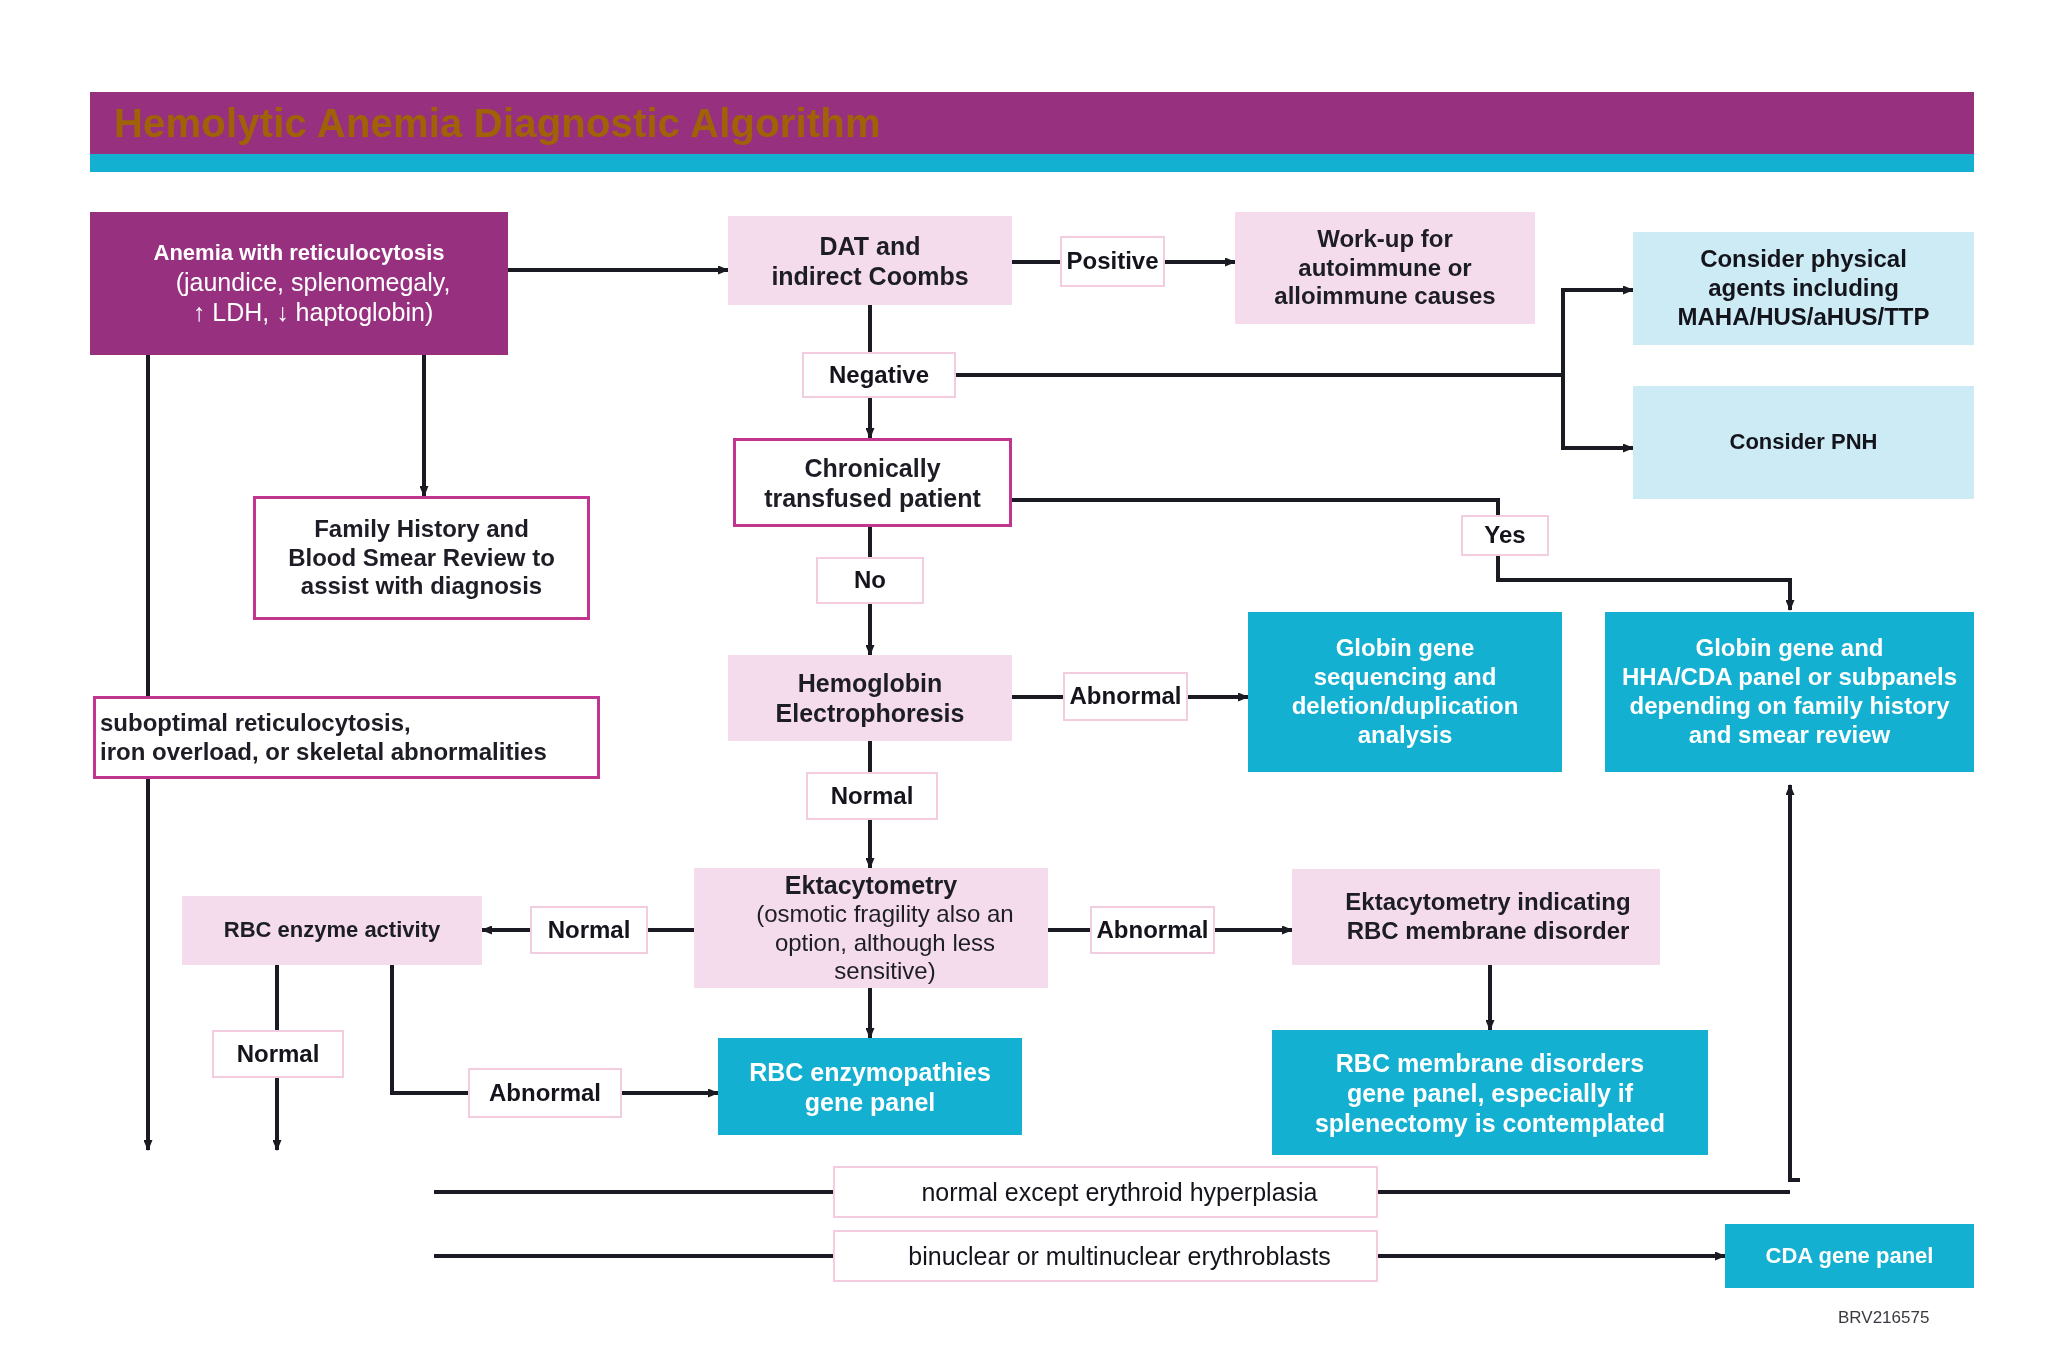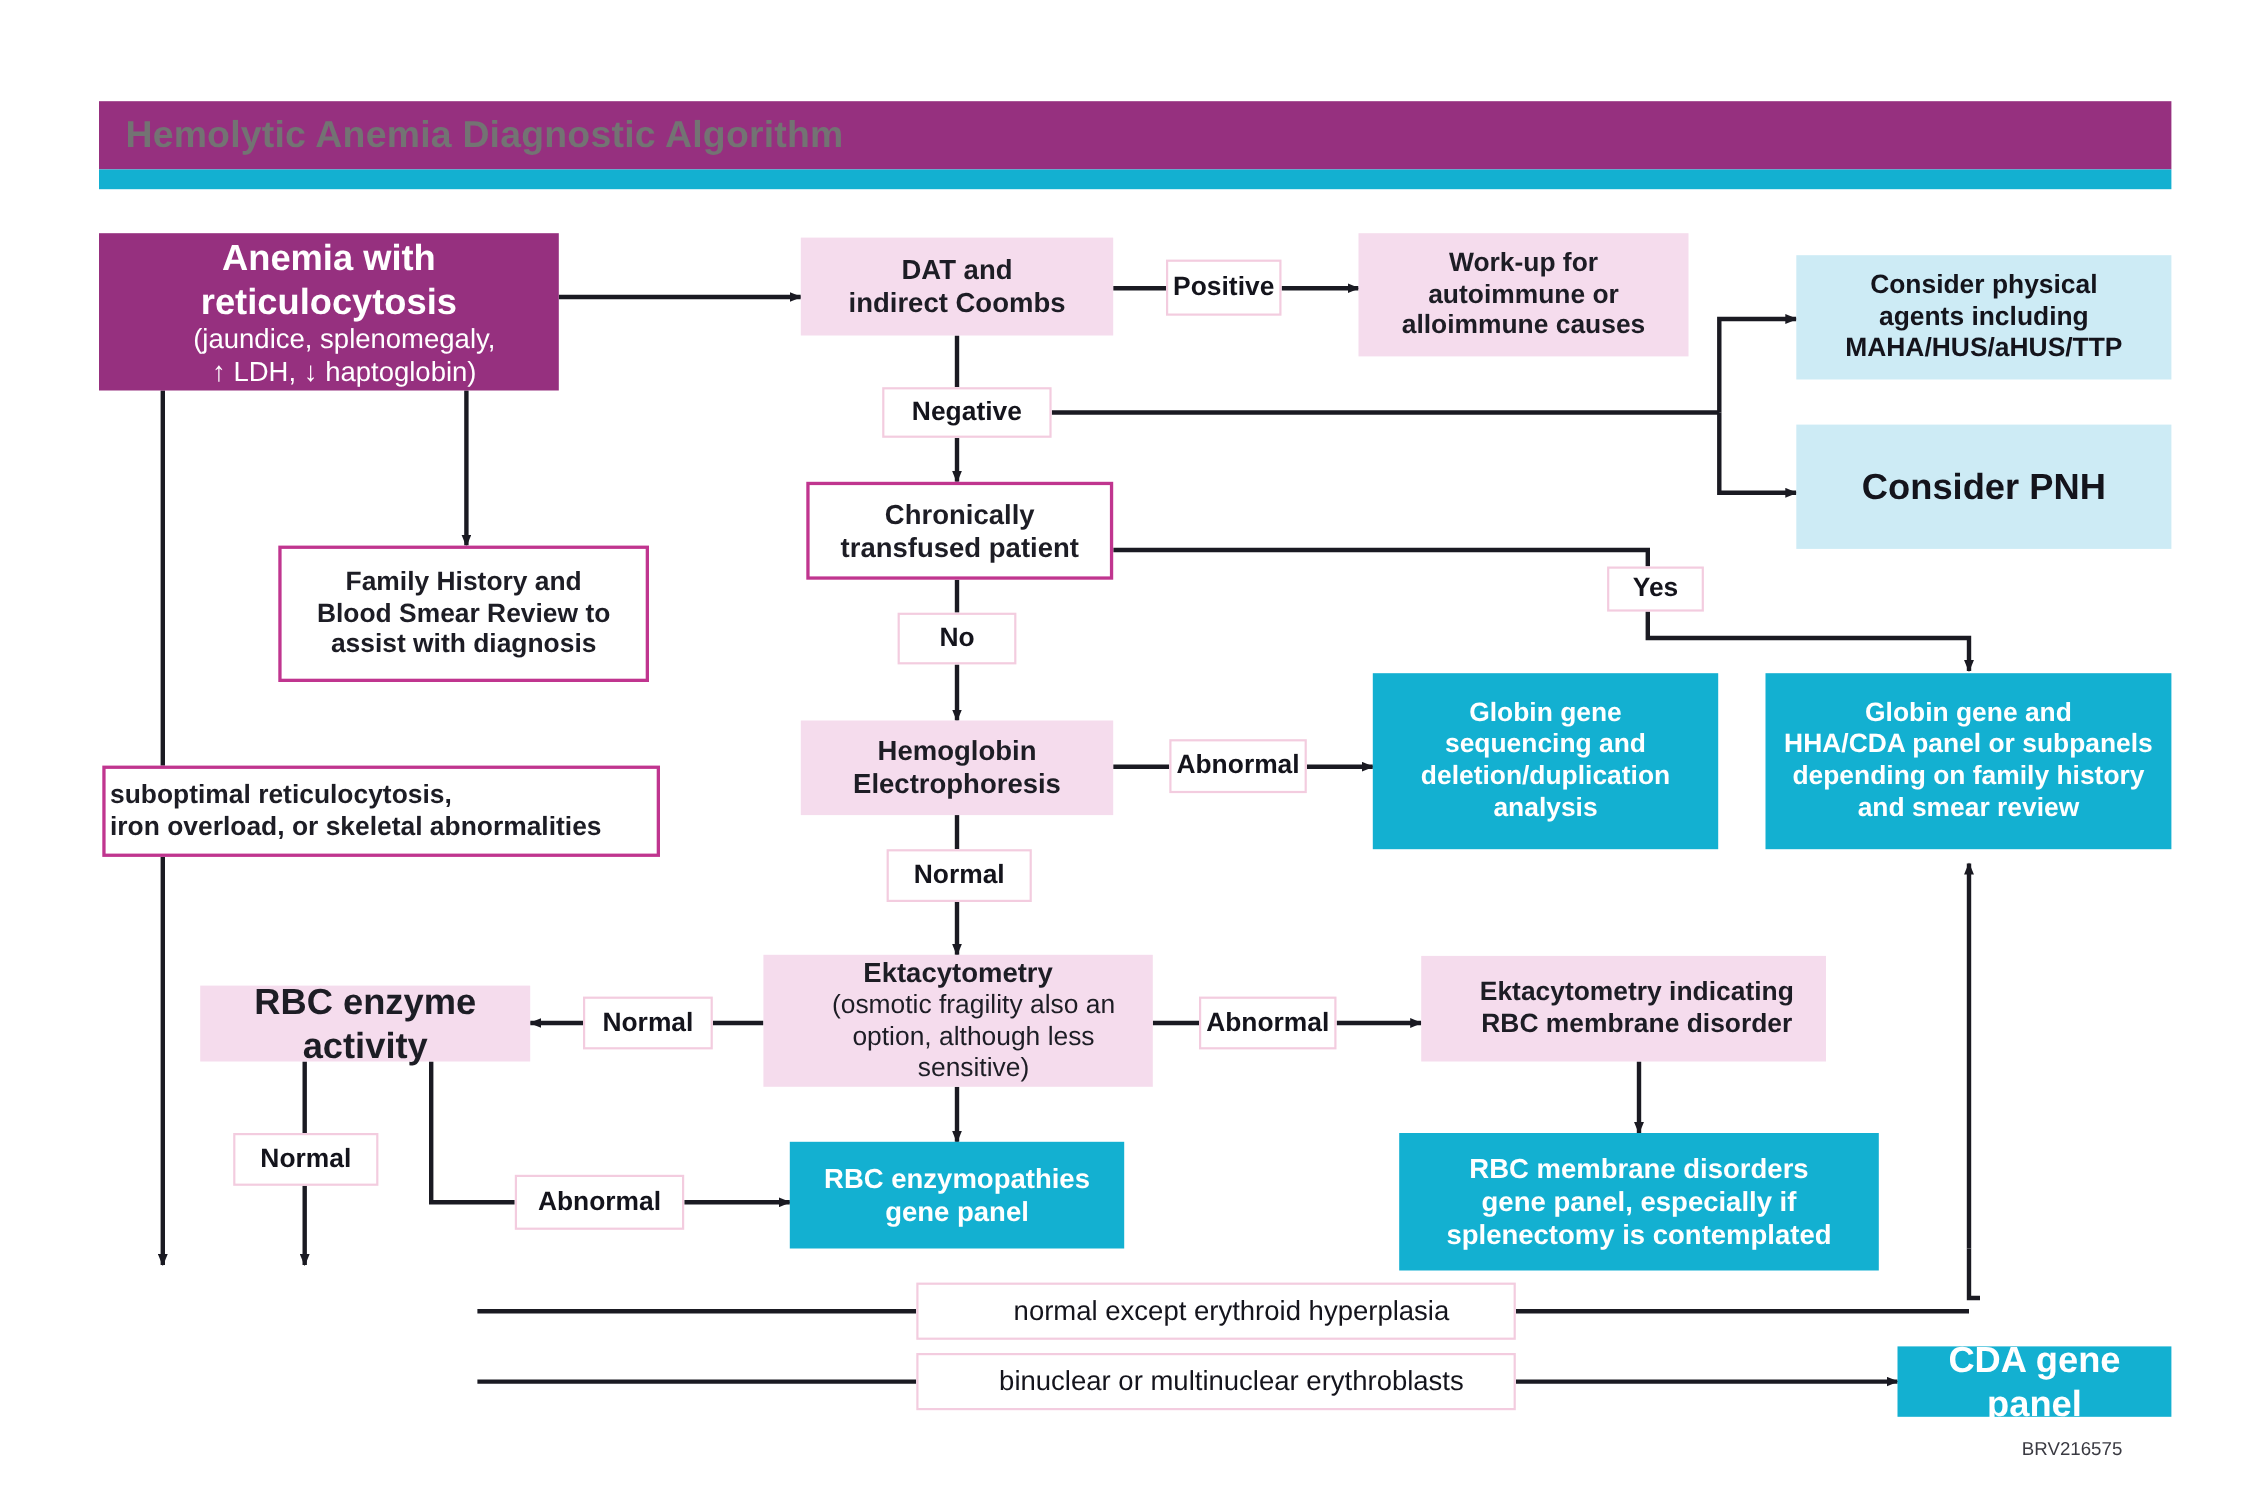"Hemolytic Anemia Diagnostic Algorithm" .hdr-title { color: #737373 -> #a16207; font-size: 34px -> 40px }
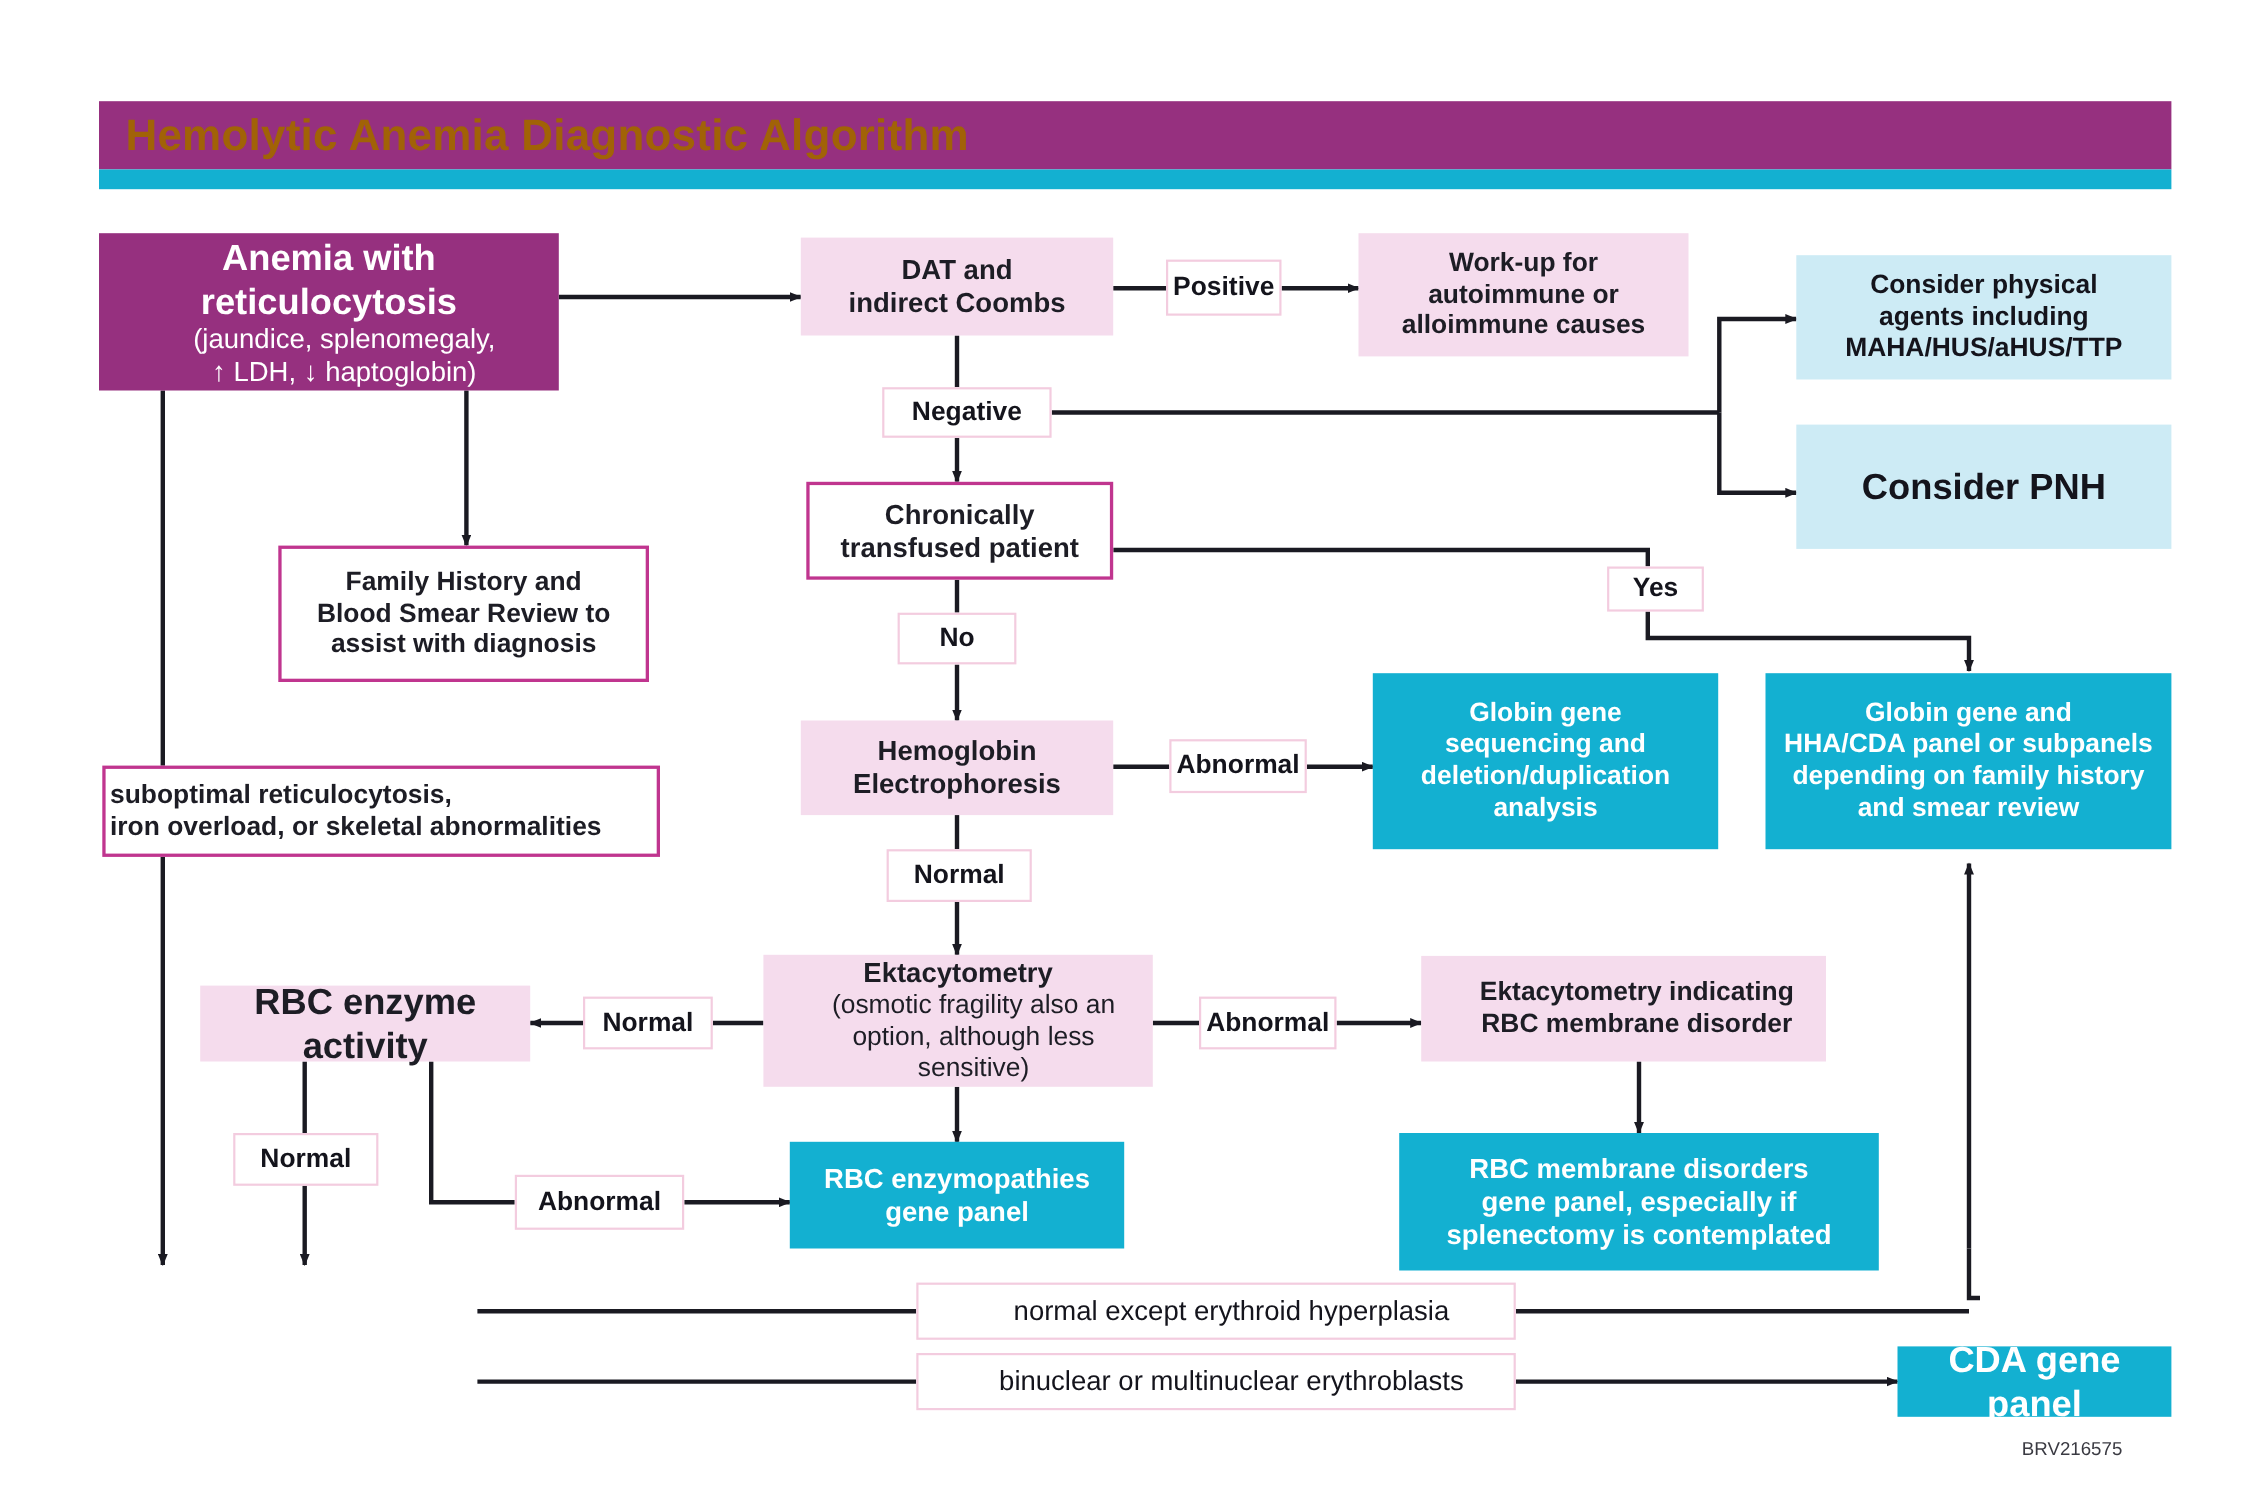"Anemia with reticulocytosis" .s26 { font-size: 33px -> 22px }
